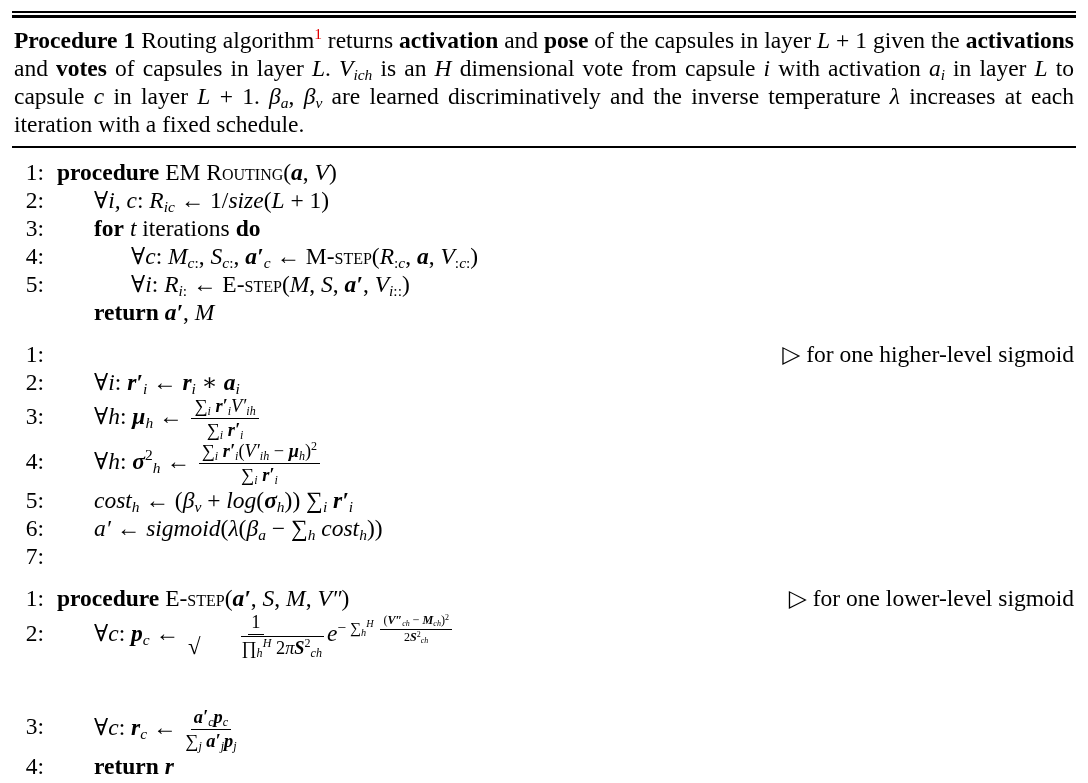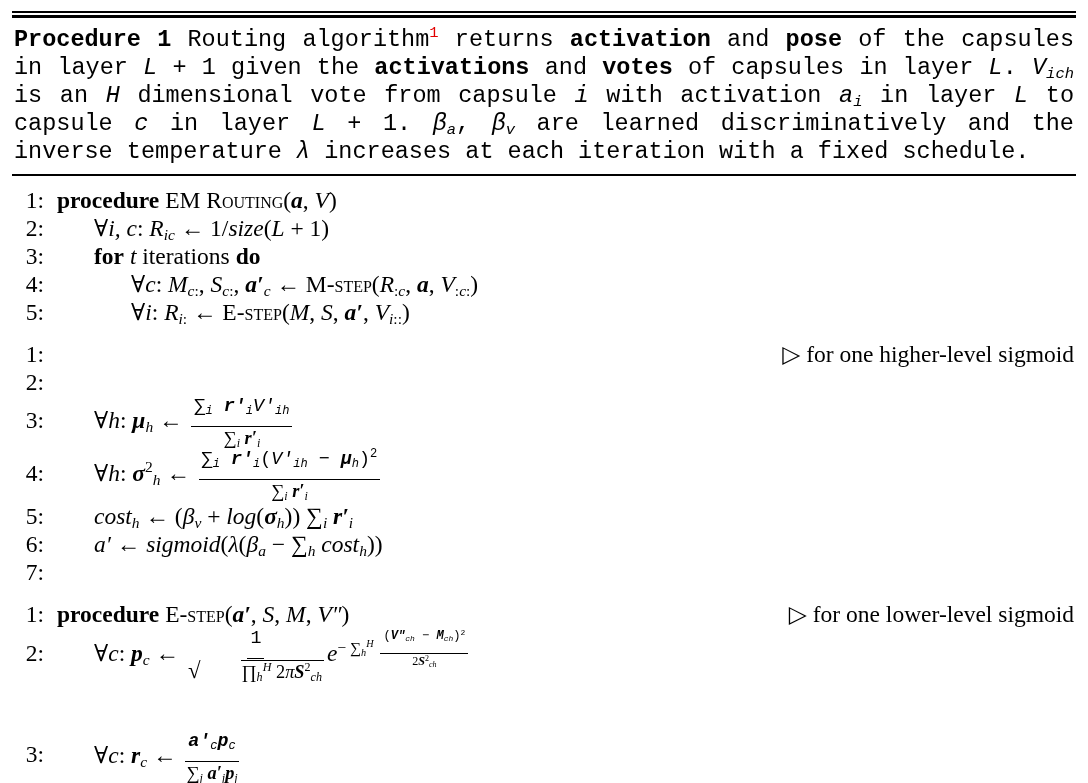"Procedure 1 Routing algorithm1 returns" .caption { font-family: Liberation Mono, monospace -> none }
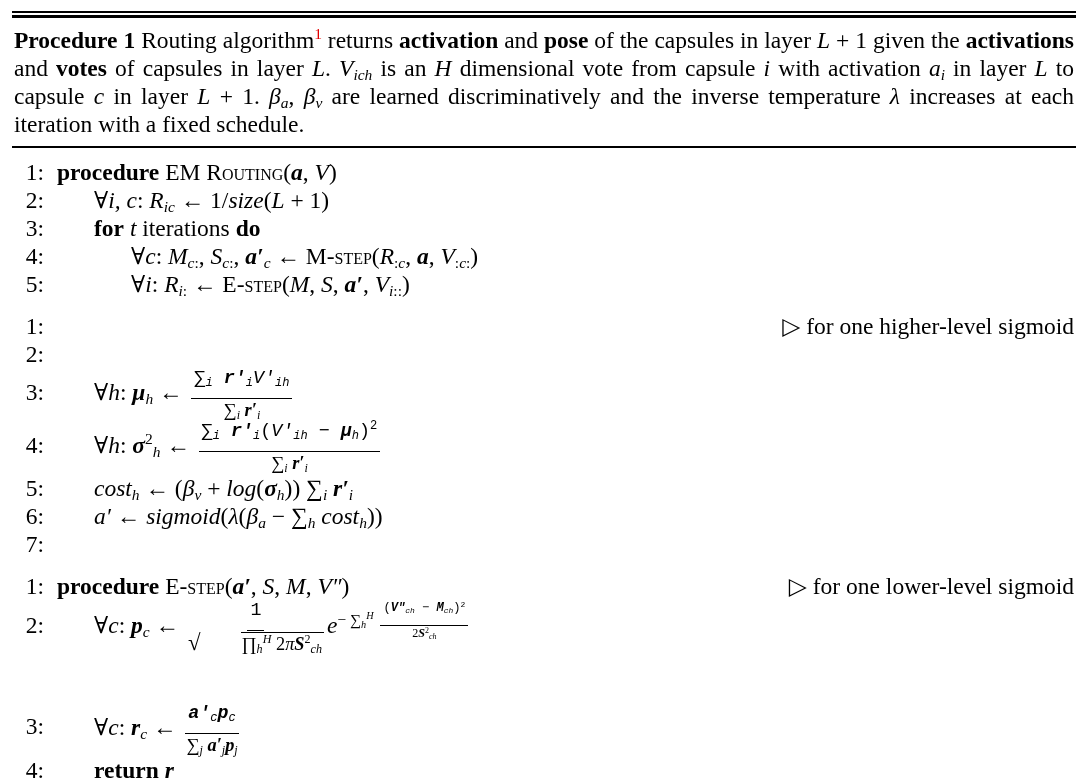"return a′, M" div.line { html: none -> <div> <span></span> <span><span>return</span><span> </span><span>a′</span><span>, </span><span>M</span></span> </div> }
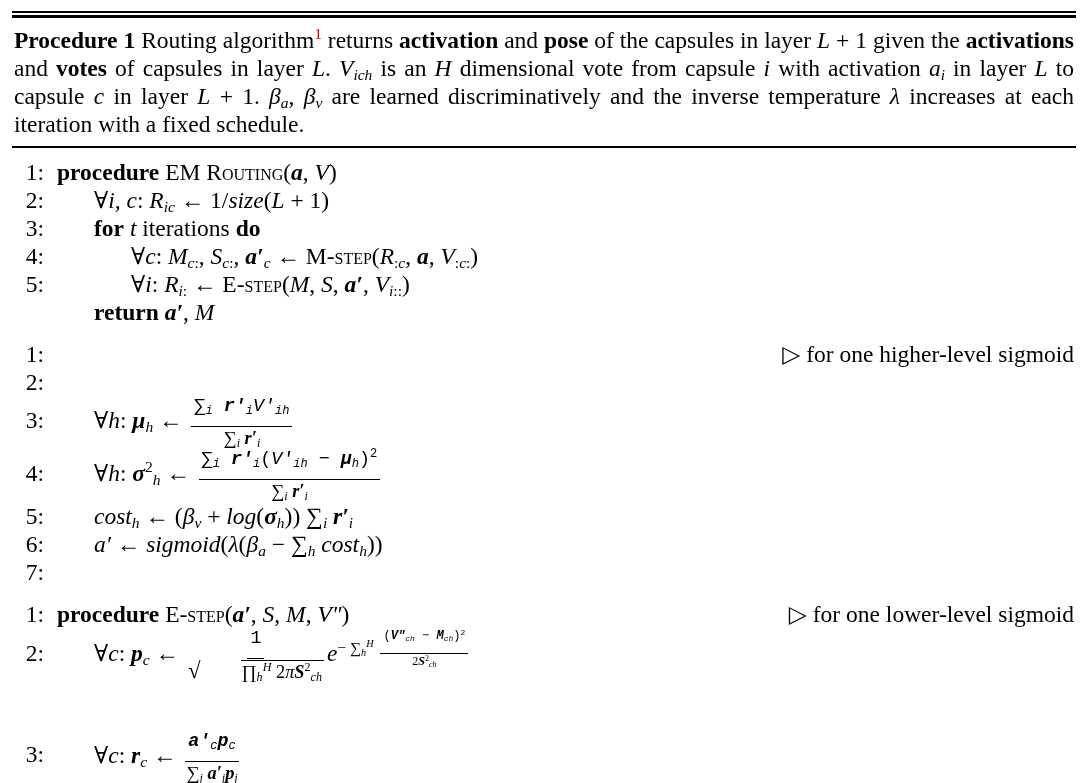"∀i: r′i ← ri ∗" span.content { html: none -> <span><span>∀</span><span>i</span><span>: </span><span>r′</span><sub><span>i</span></sub><span> ← </span><span>r</span><sub><span>i</span></sub><span> ∗ </span><span>a</span><sub><span>i</span></sub></span> }
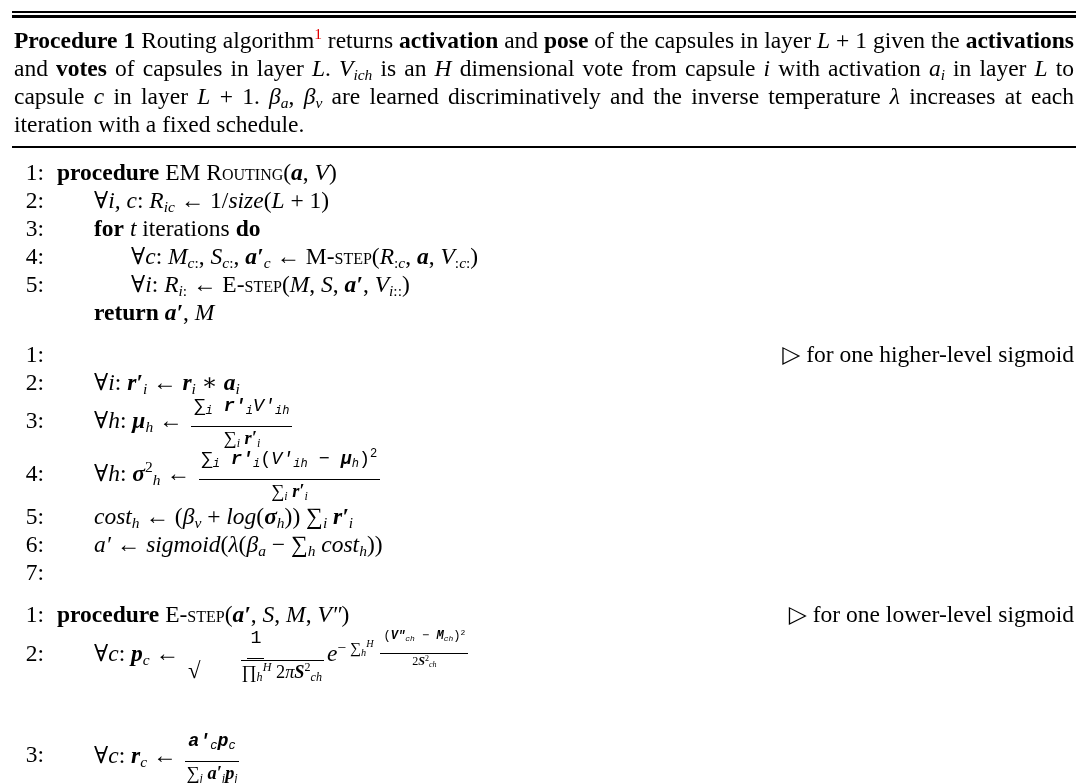"∑i r′iV′ih" .fnum { font-family: Liberation Mono, monospace -> none; padding: 0 3px 9px 3px -> 0 3px 1px 3px }
